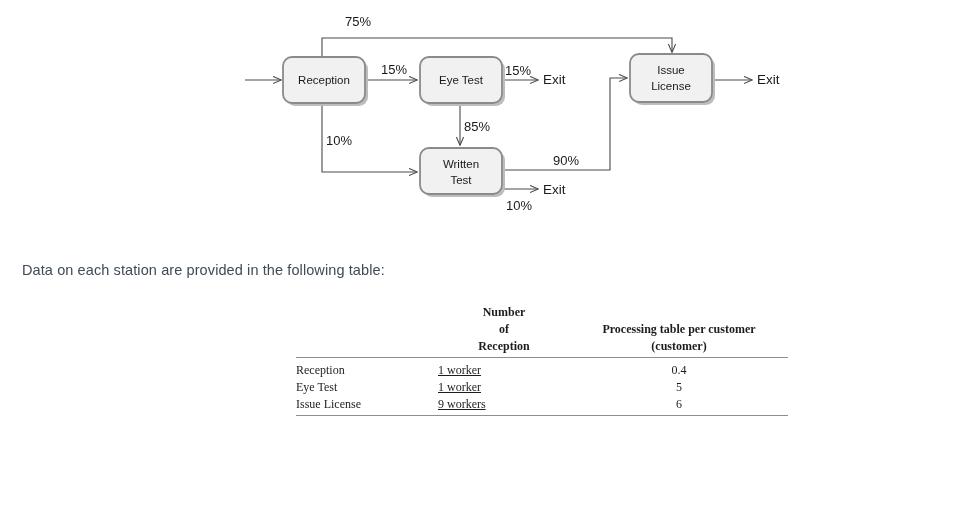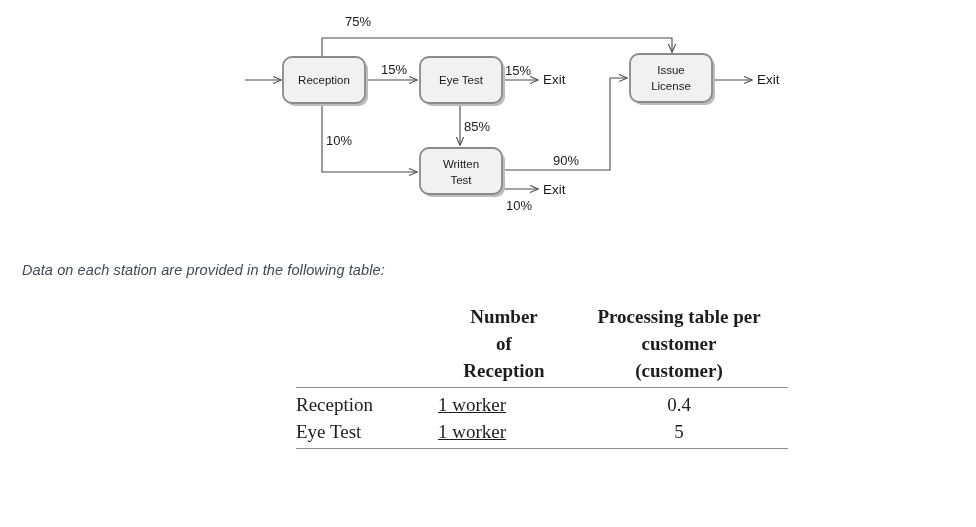"Data on each station are" #intro-text { font-style: italic -> none }
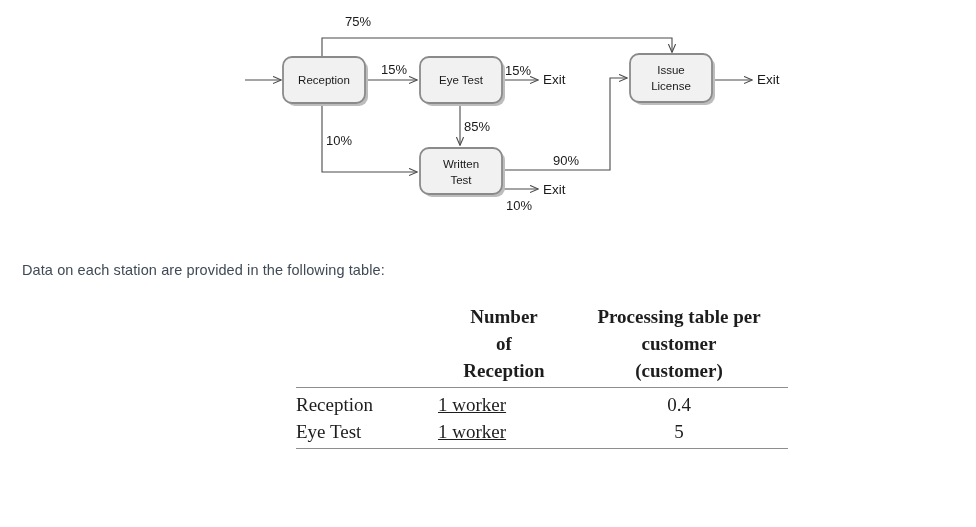"Number" table.data-table th, table.data-table td { font-size: 19px -> 12px }
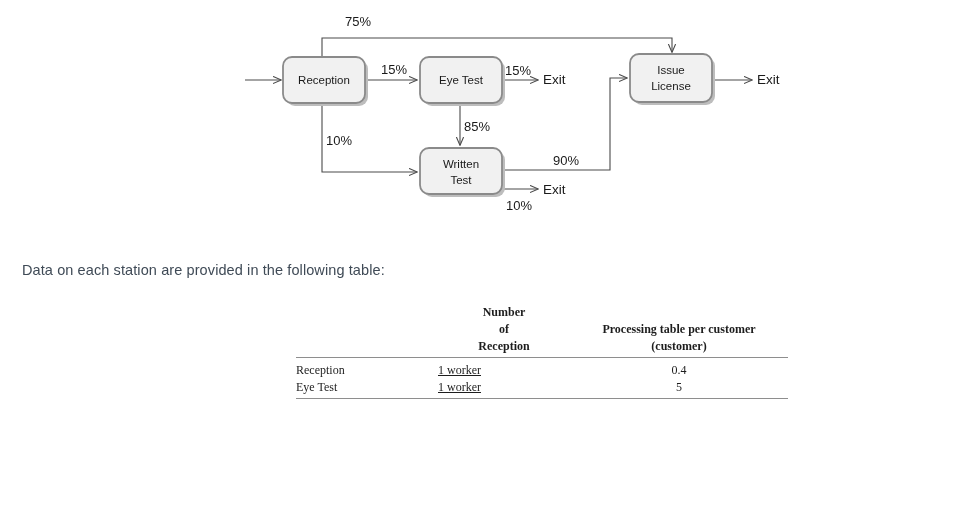"Issue License" tr { html: none -> <tr> <td>Issue License</td> <td>9 workers</td> <td>6</td> </tr> }
